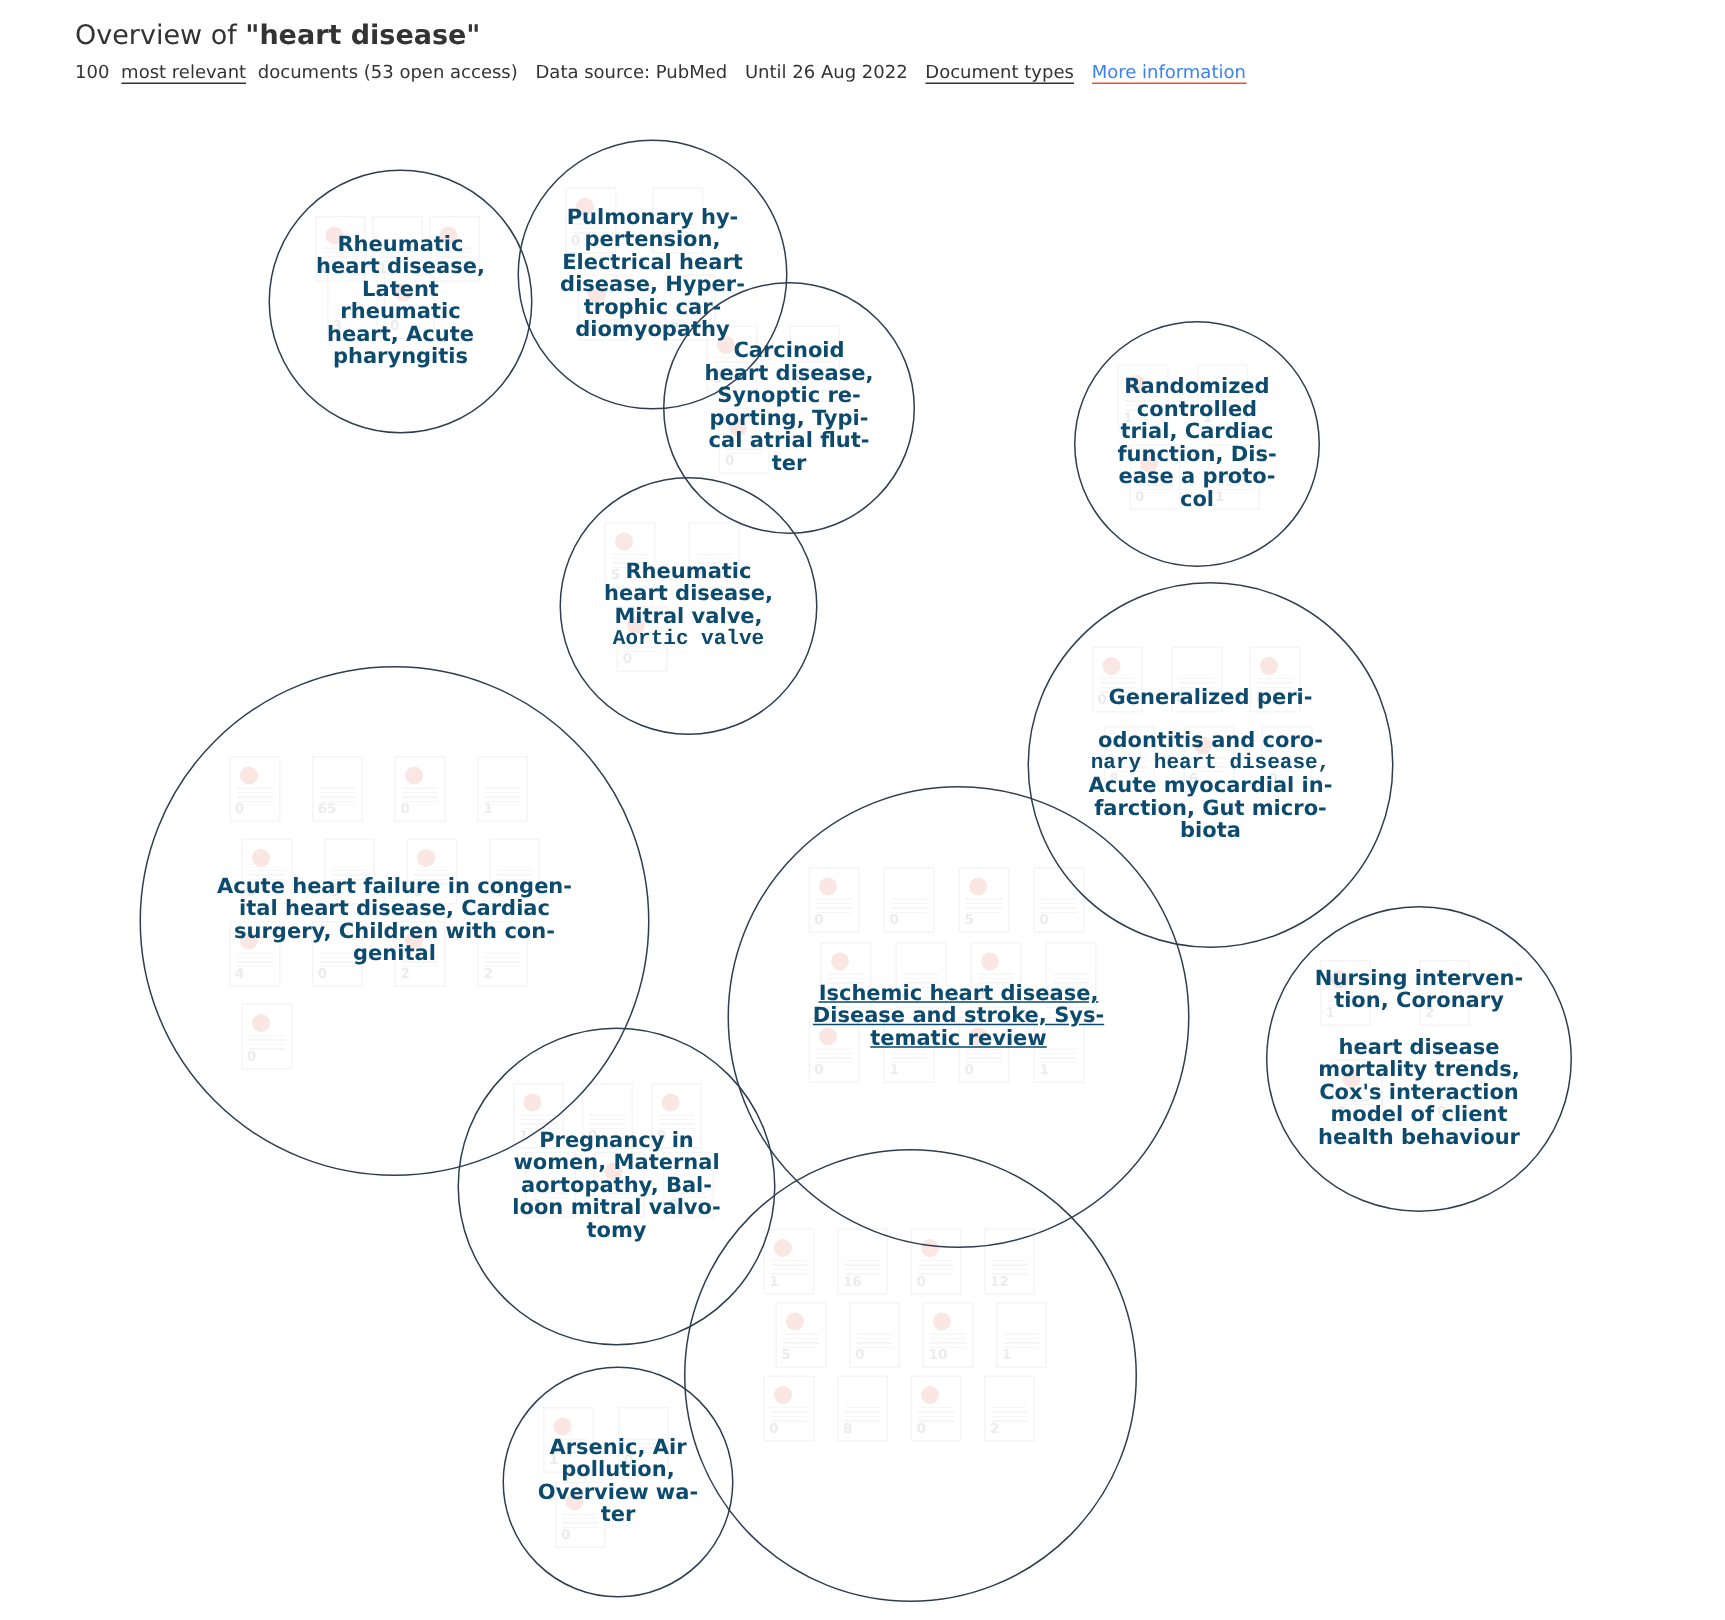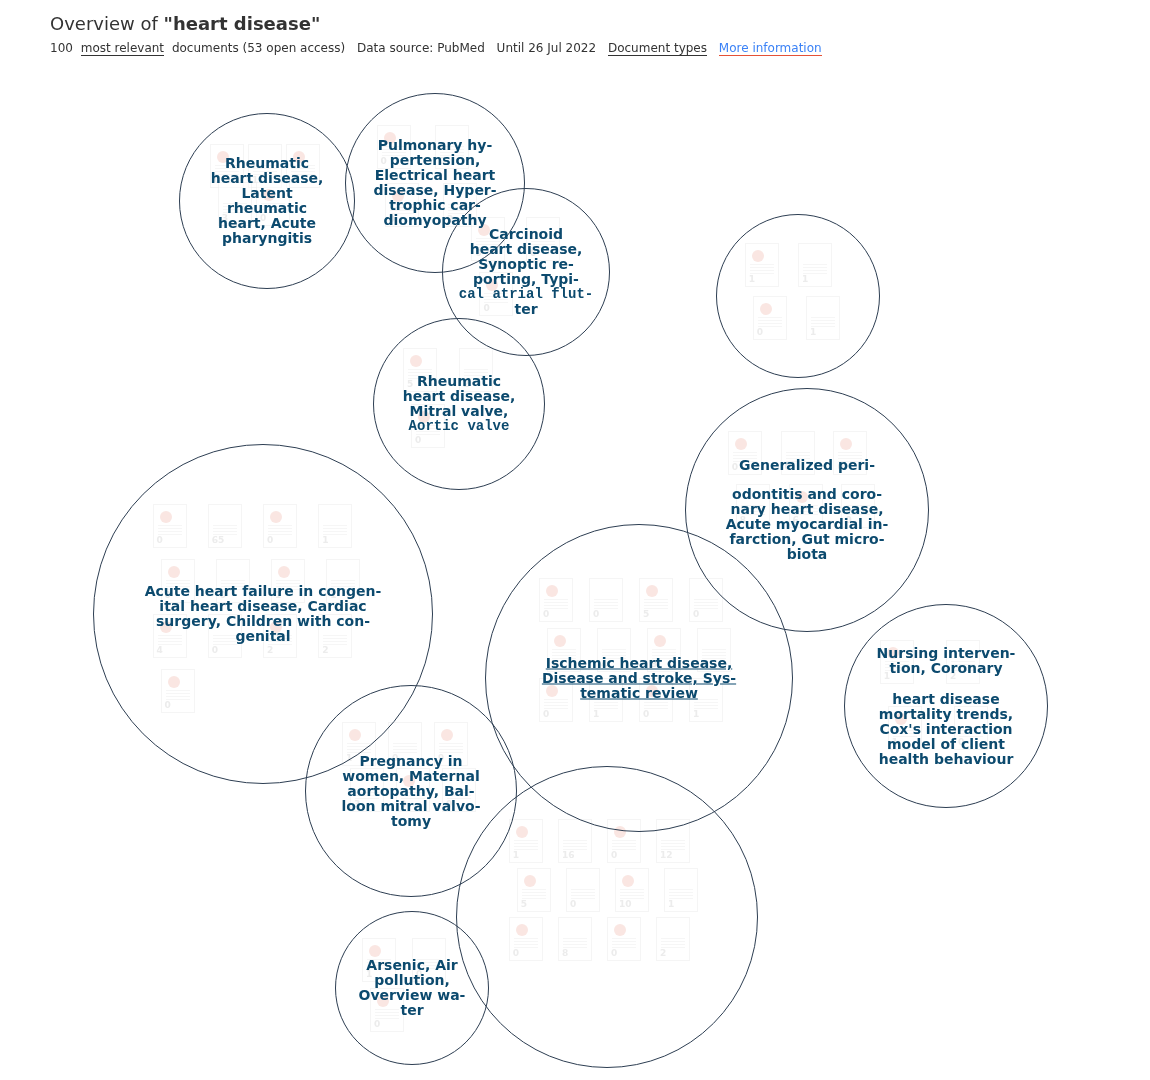"Until 26 Jul 2022" span { text: Jul -> Aug }
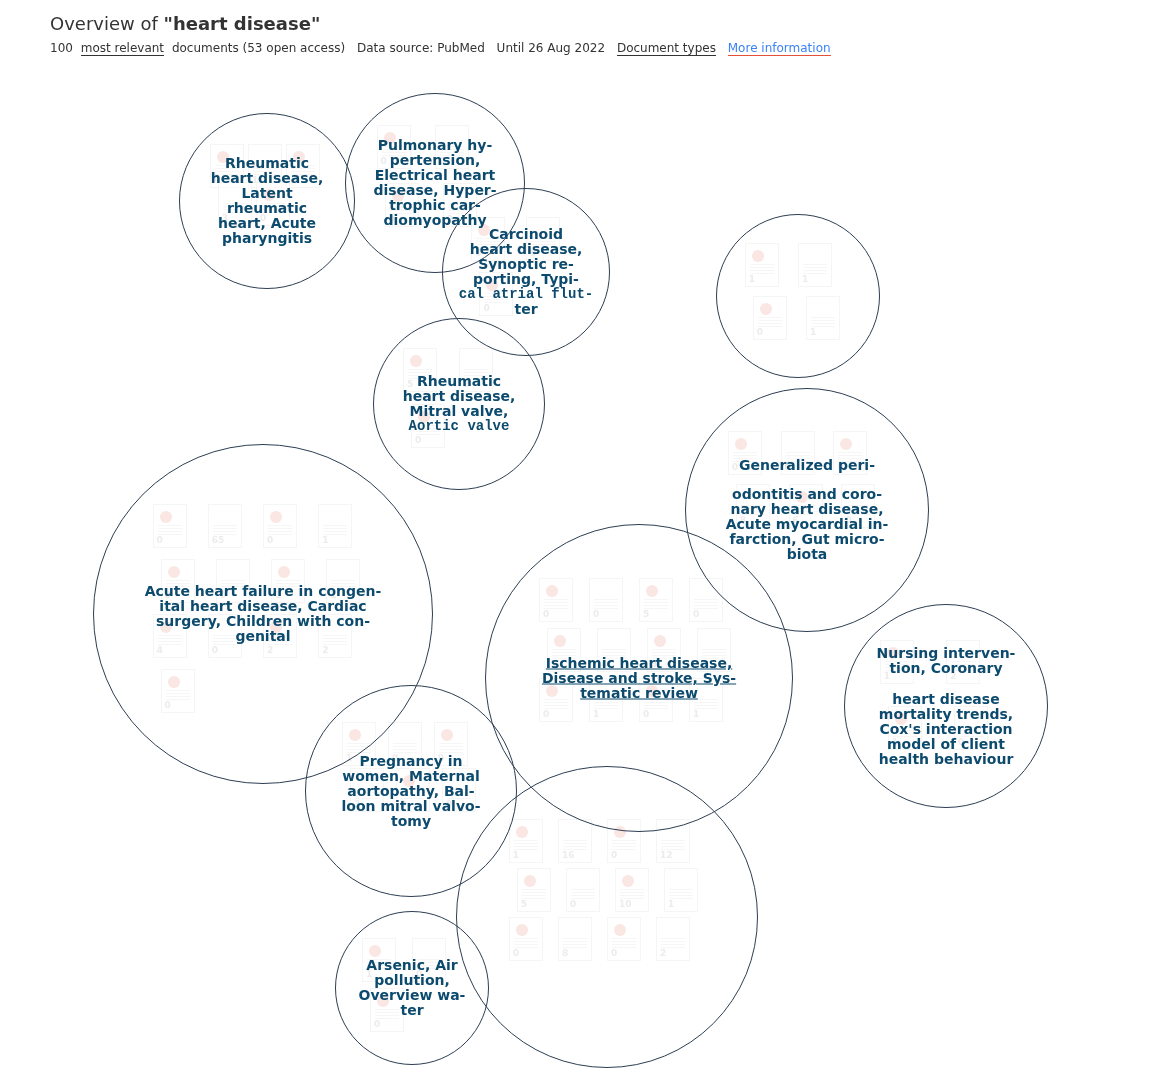"Randomized" div.bubble-label { html: none -> <div> <div>Randomized</div> <div>controlled</div> <div>trial, Cardiac</div> <div>function, Dis-</div> <div>ease a proto-</div> <div>col</div> </div> }
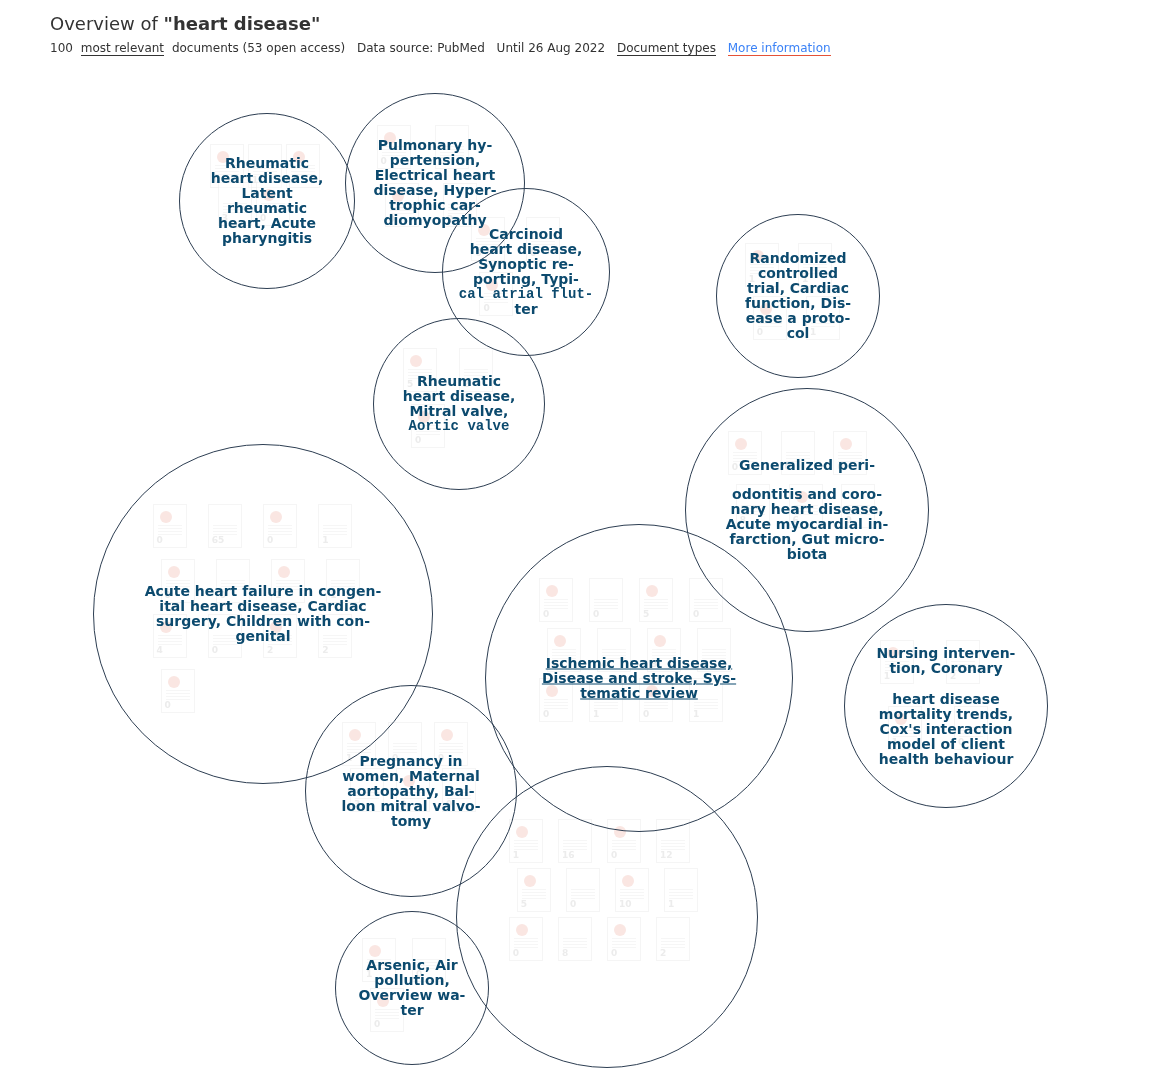"cal atrial flut-" div { font-family: Liberation Mono, monospace -> none }
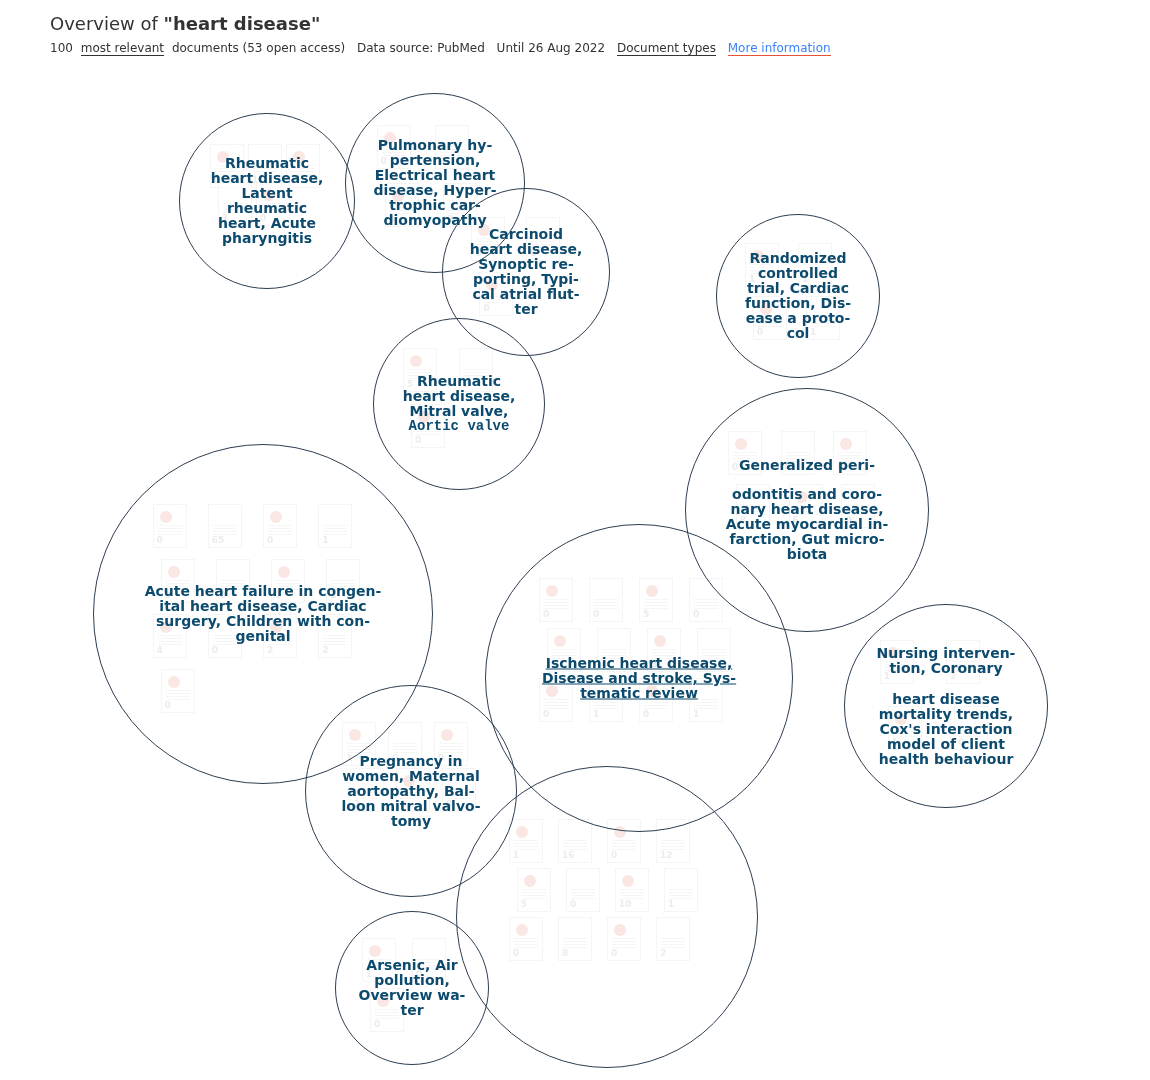"nary heart disease," div { font-family: none -> Liberation Mono, monospace }
